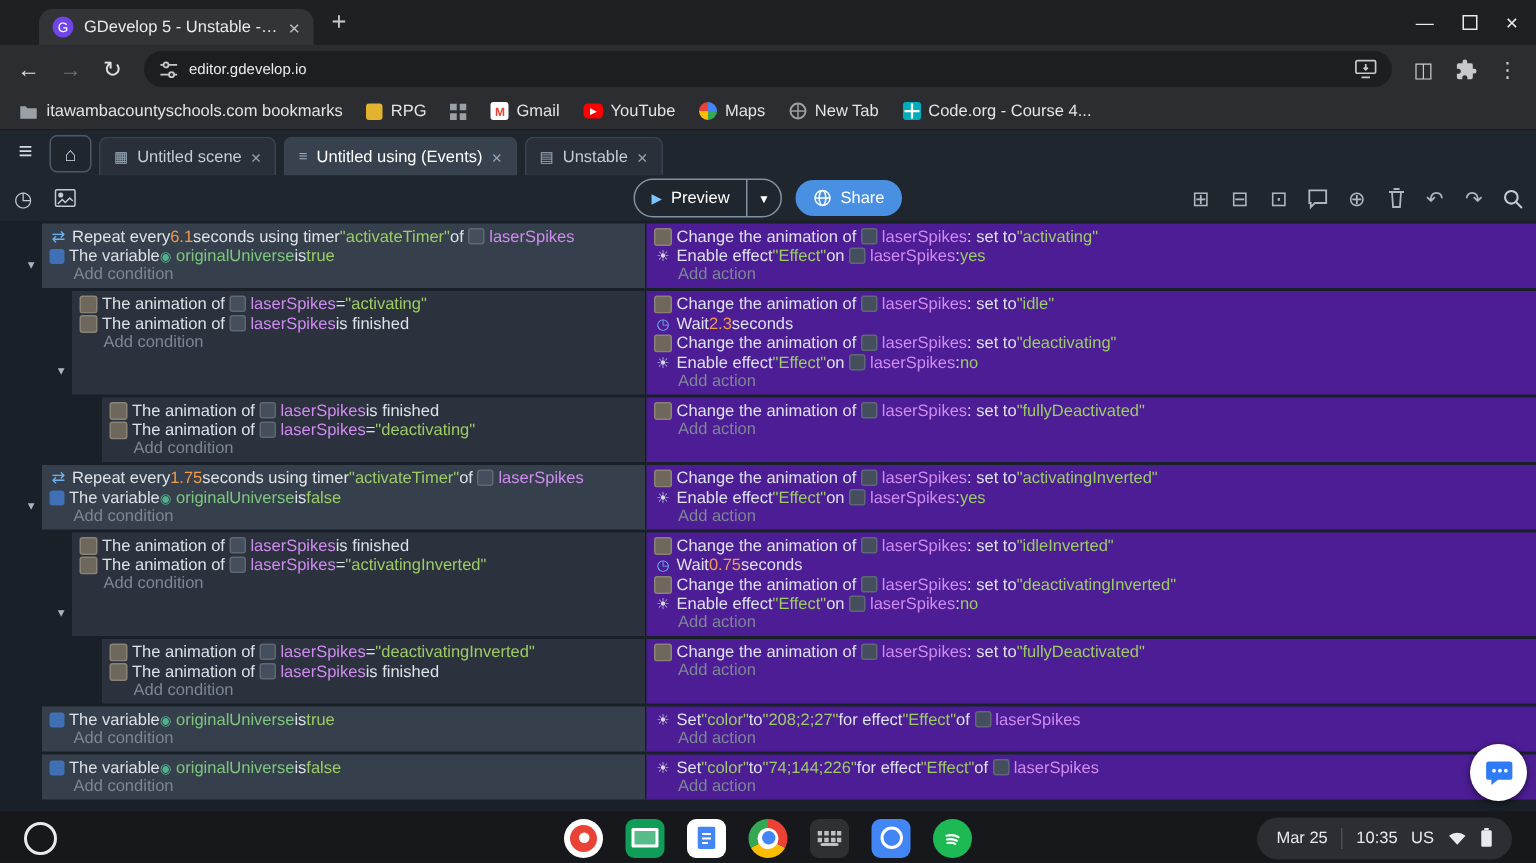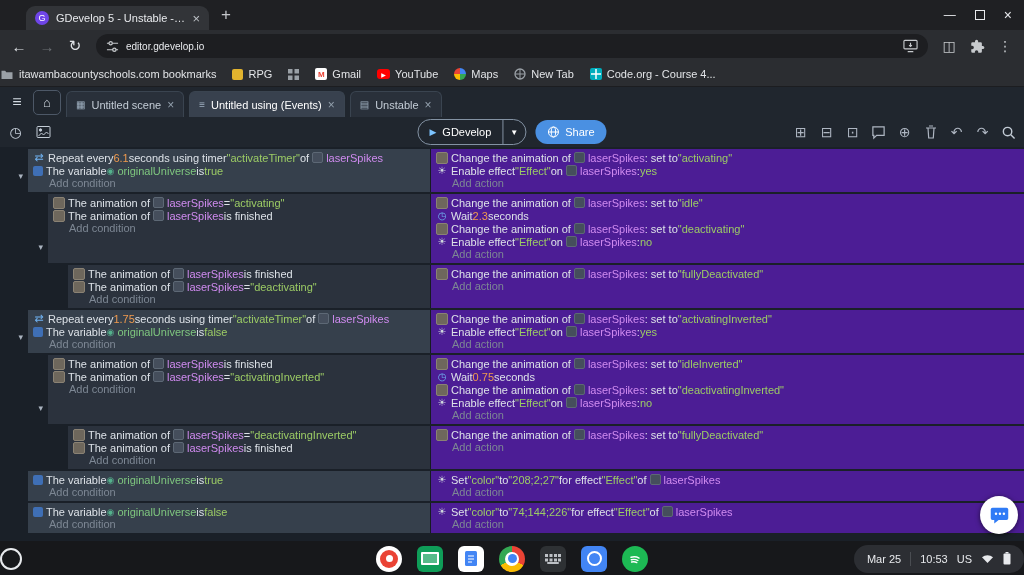"itawambacountyschools.com bookmarks" #bookmarks { padding-left: 0 -> 12px }
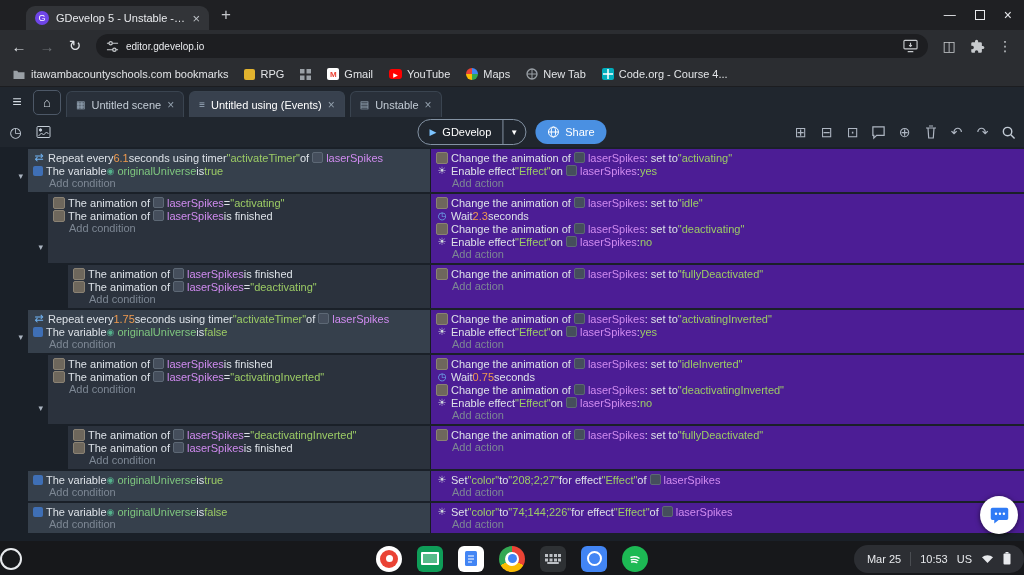"GDevelop" span { text: GDevelop -> Preview }
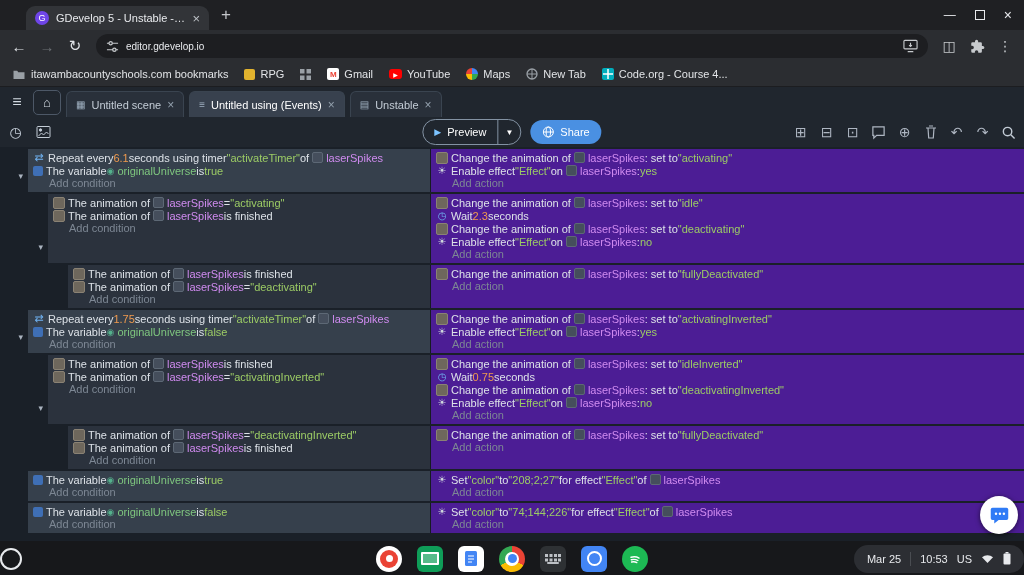"Mar 25" #shelf { padding: 0 0 -> 0 16px }
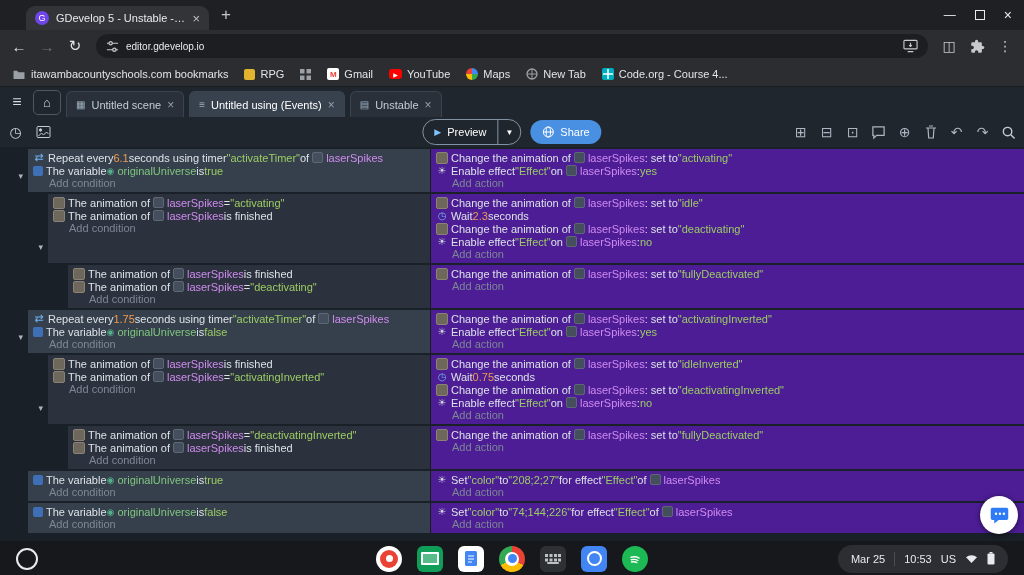"10:53" span { text: 10:53 -> 10:35 }
